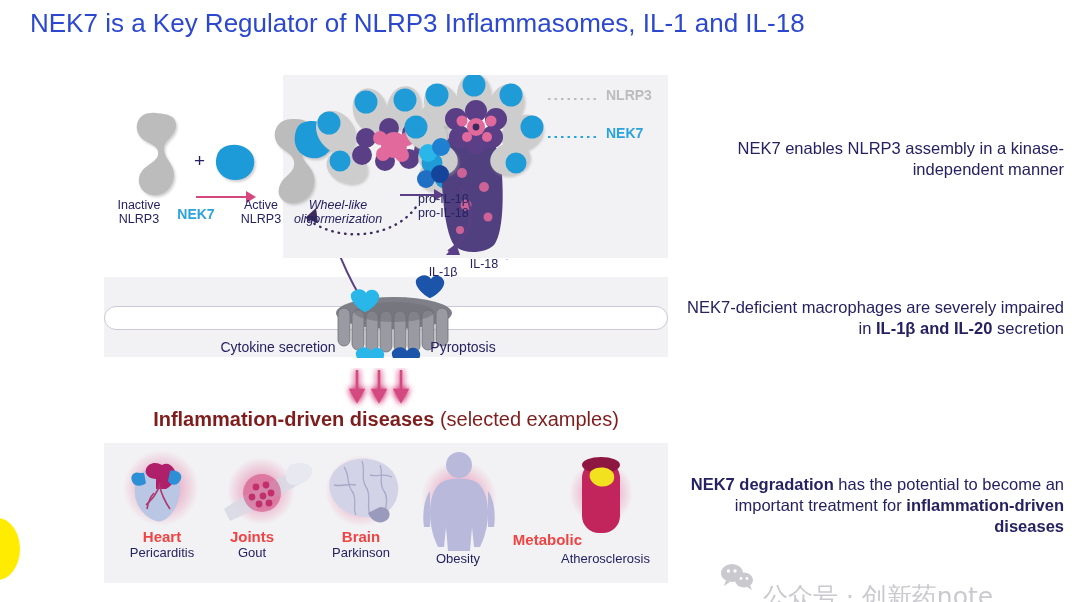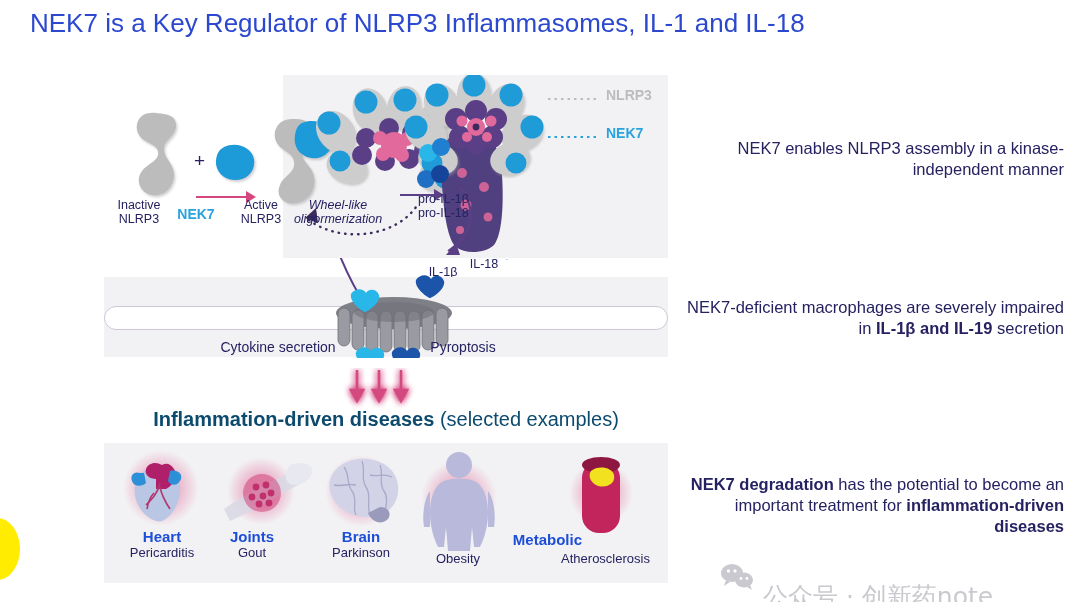"IL-1β and IL-19" b { text: IL-19 -> IL-20 }
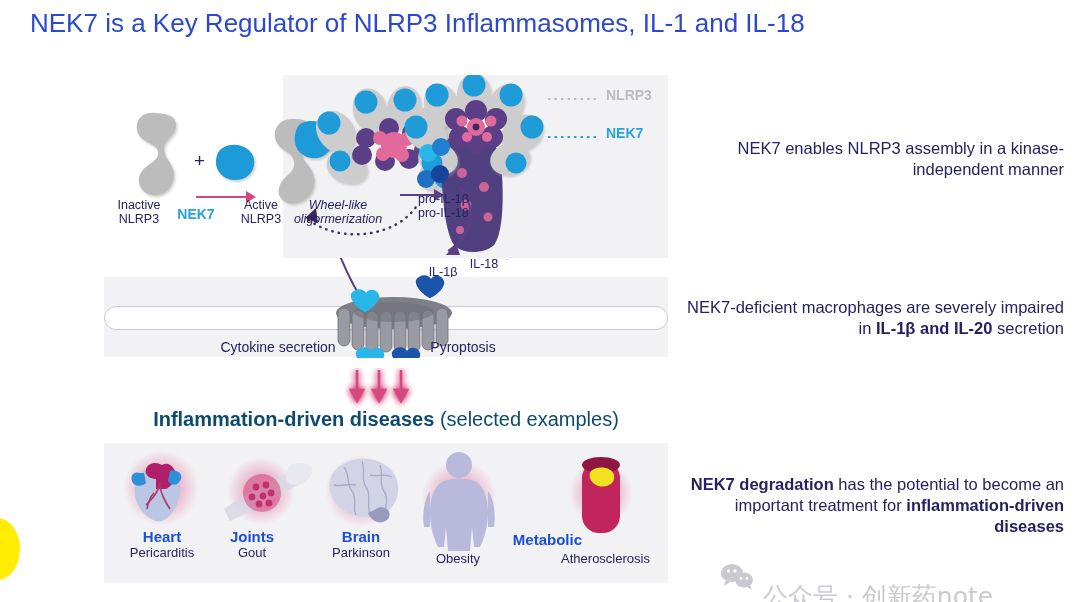"Inflammation-driven diseases (selected" .infl { color: #0c4a6e -> #7f1d1d }
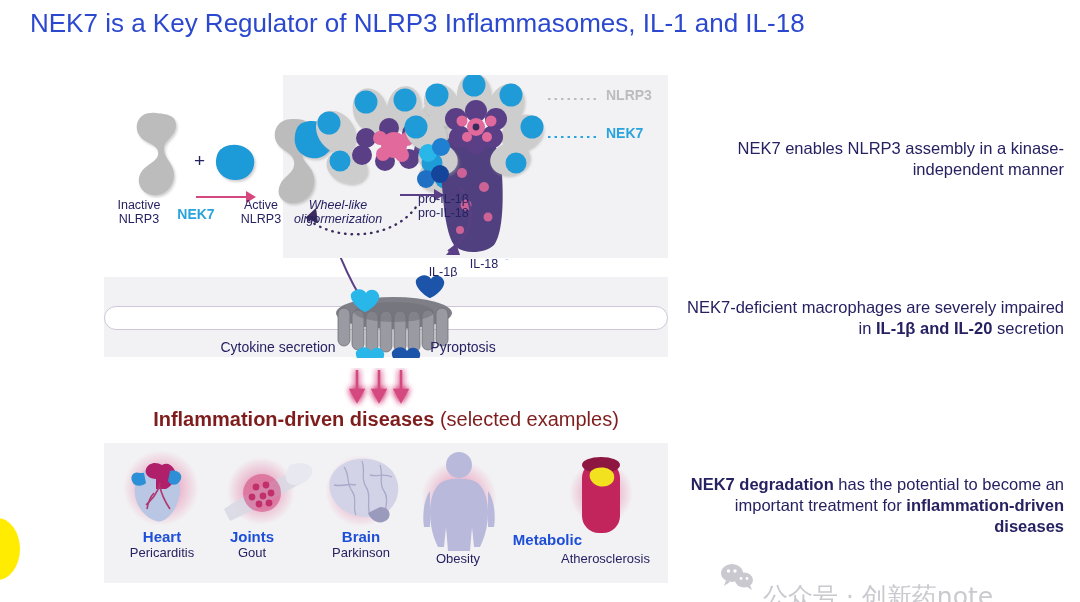"Heart" .dis .dname { color: #1d4ed8 -> #ef4444 }
